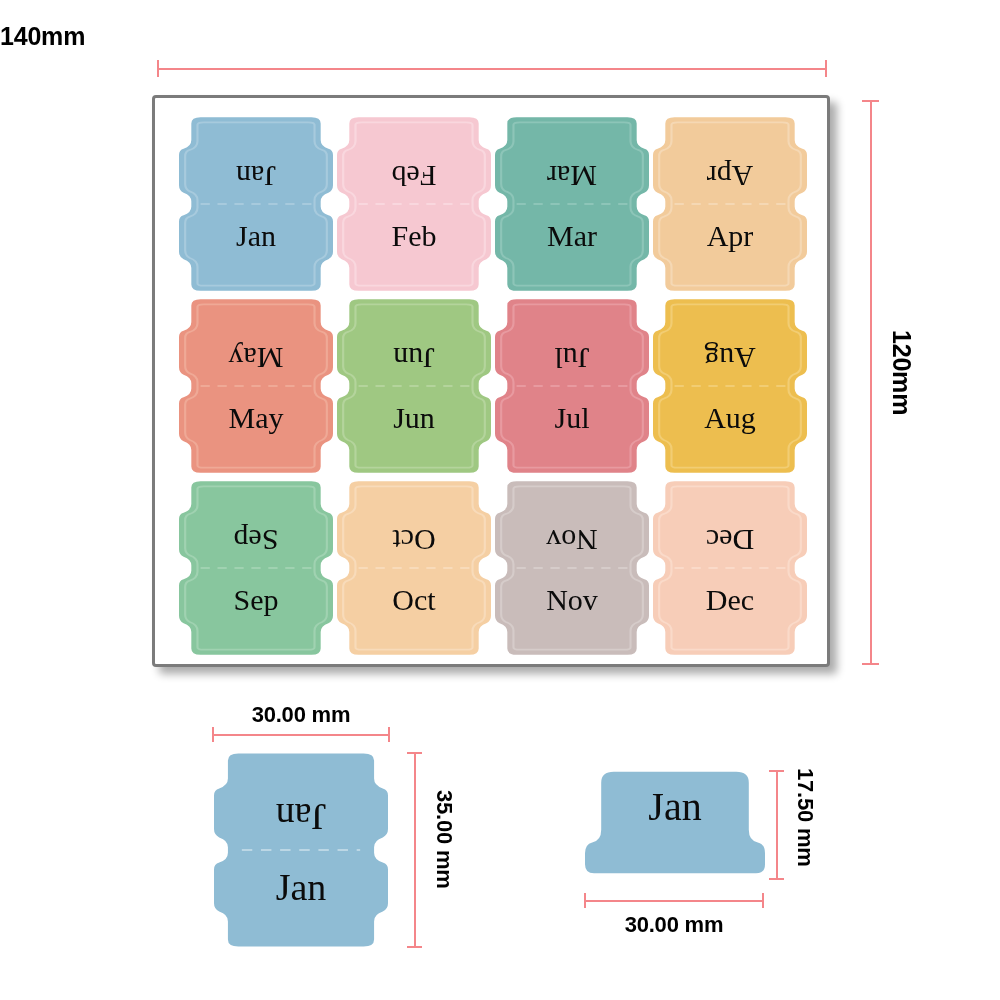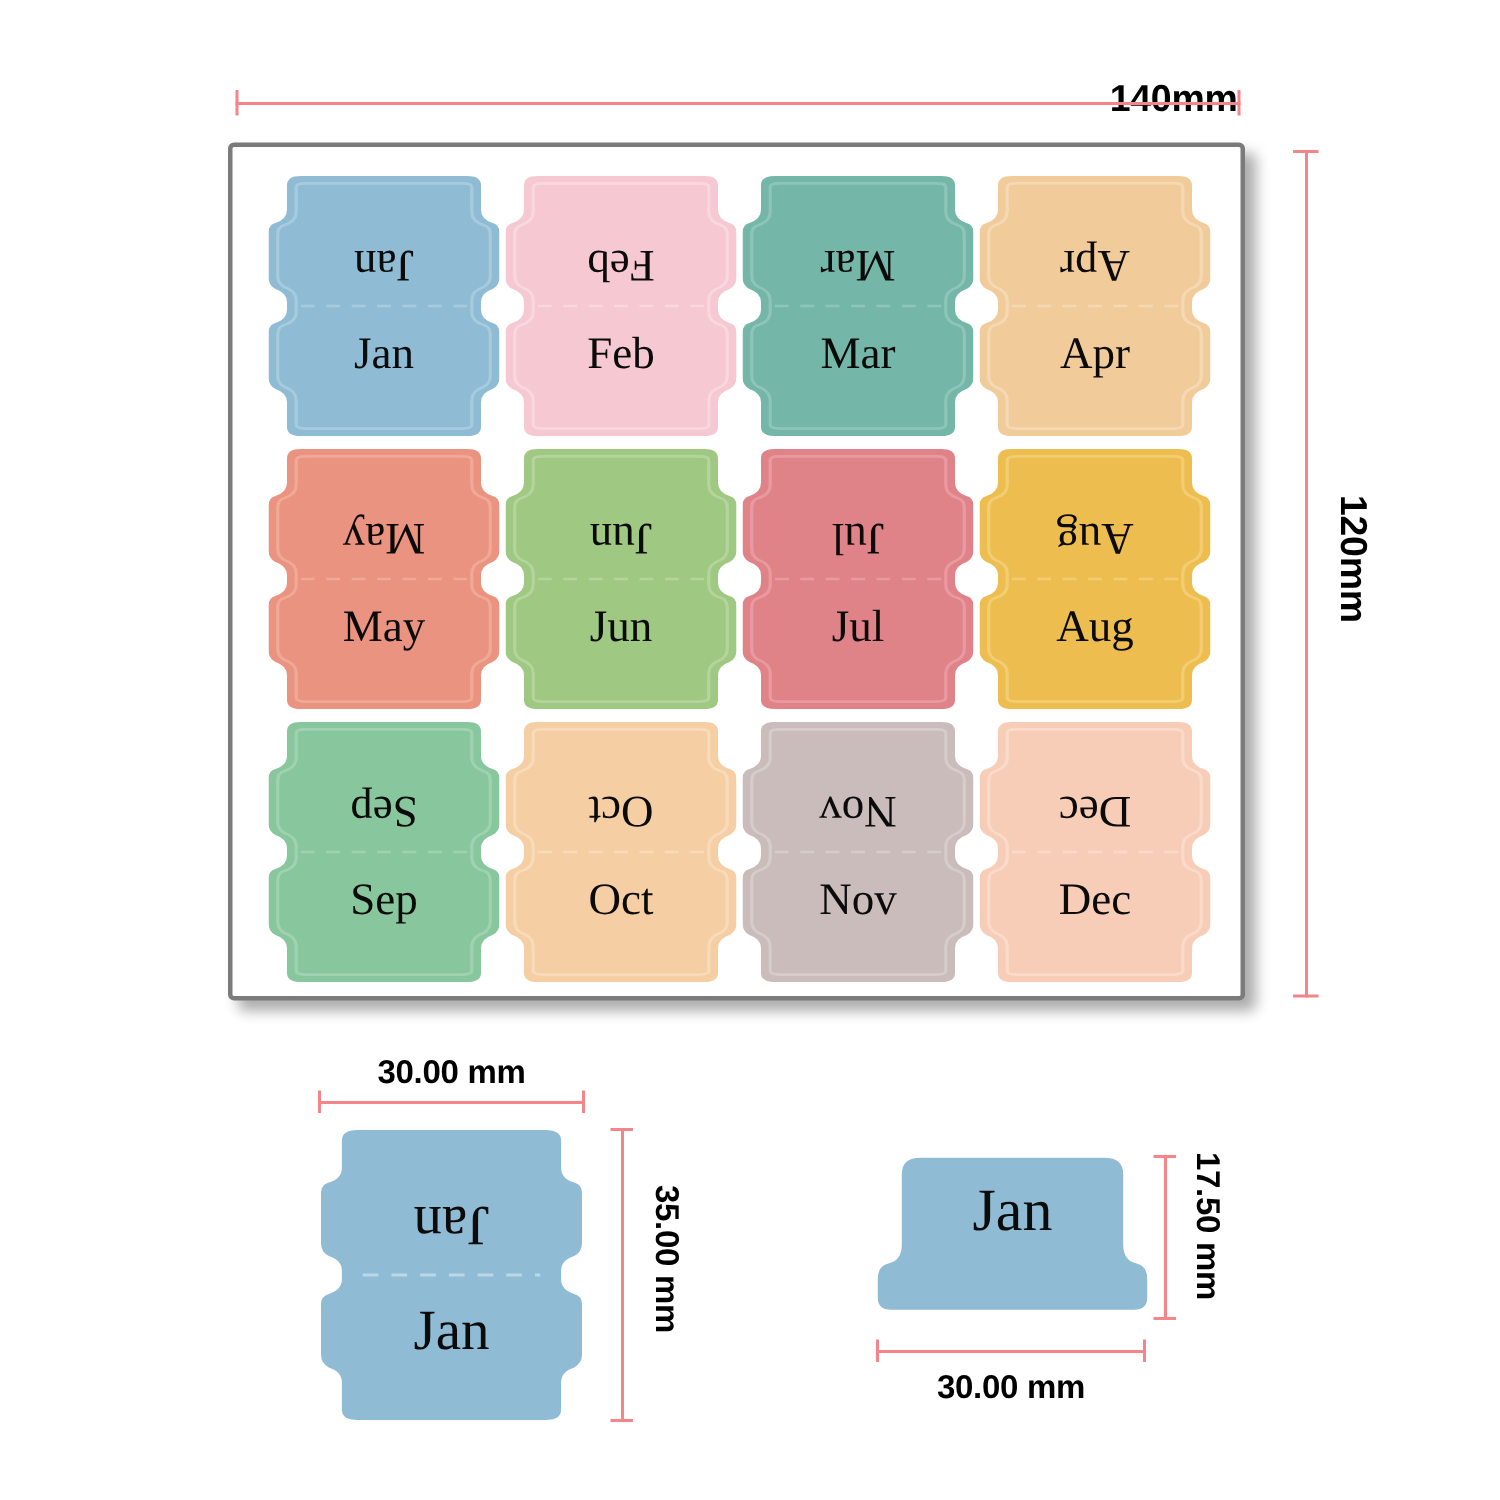"140mm" div.dim-label { text-align: right -> left; top: 52px -> 22px; width: 825px -> 1000px }
